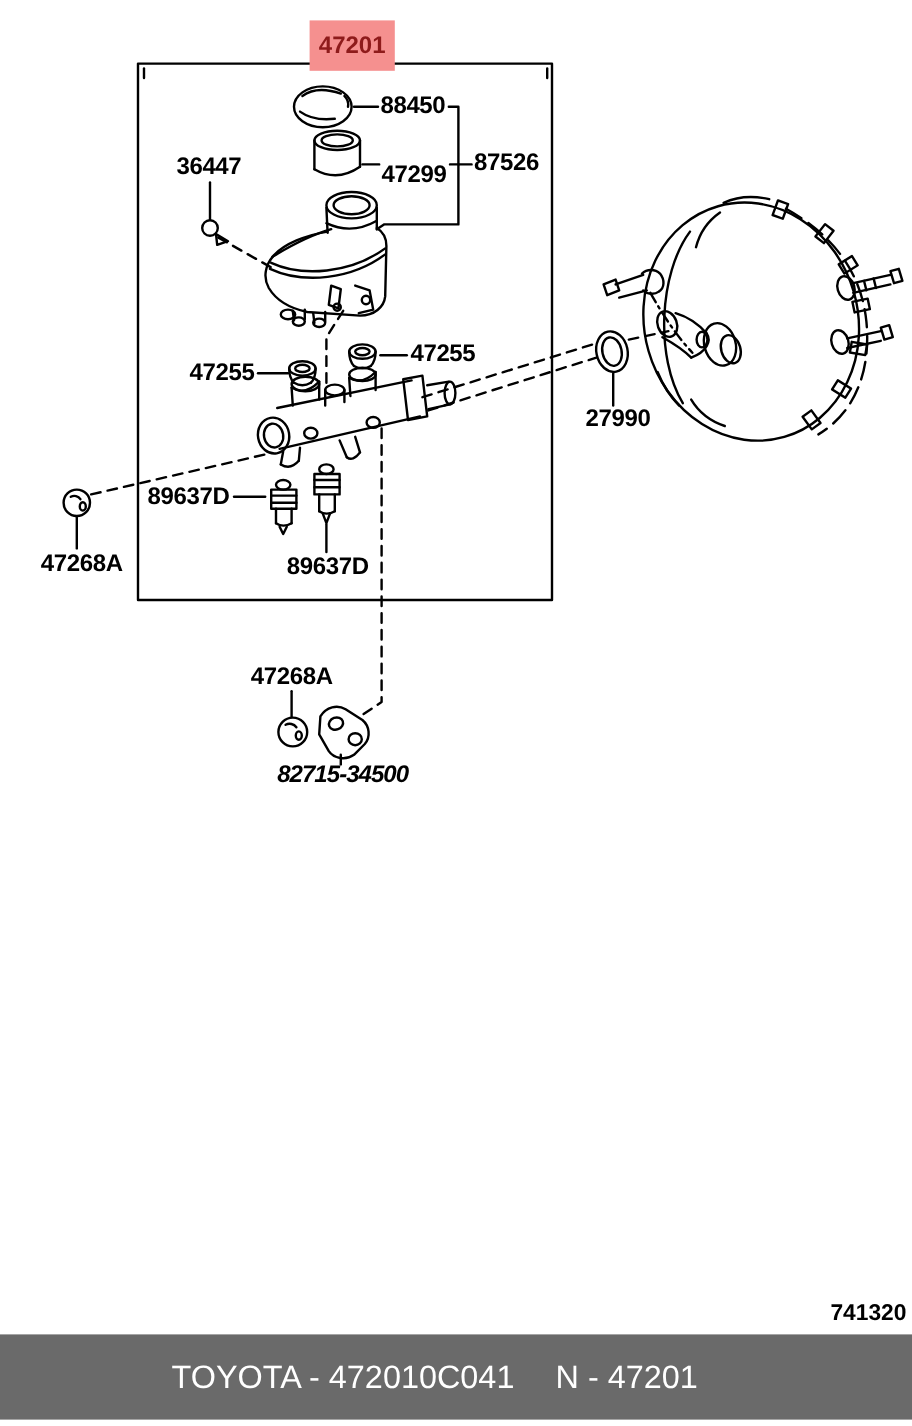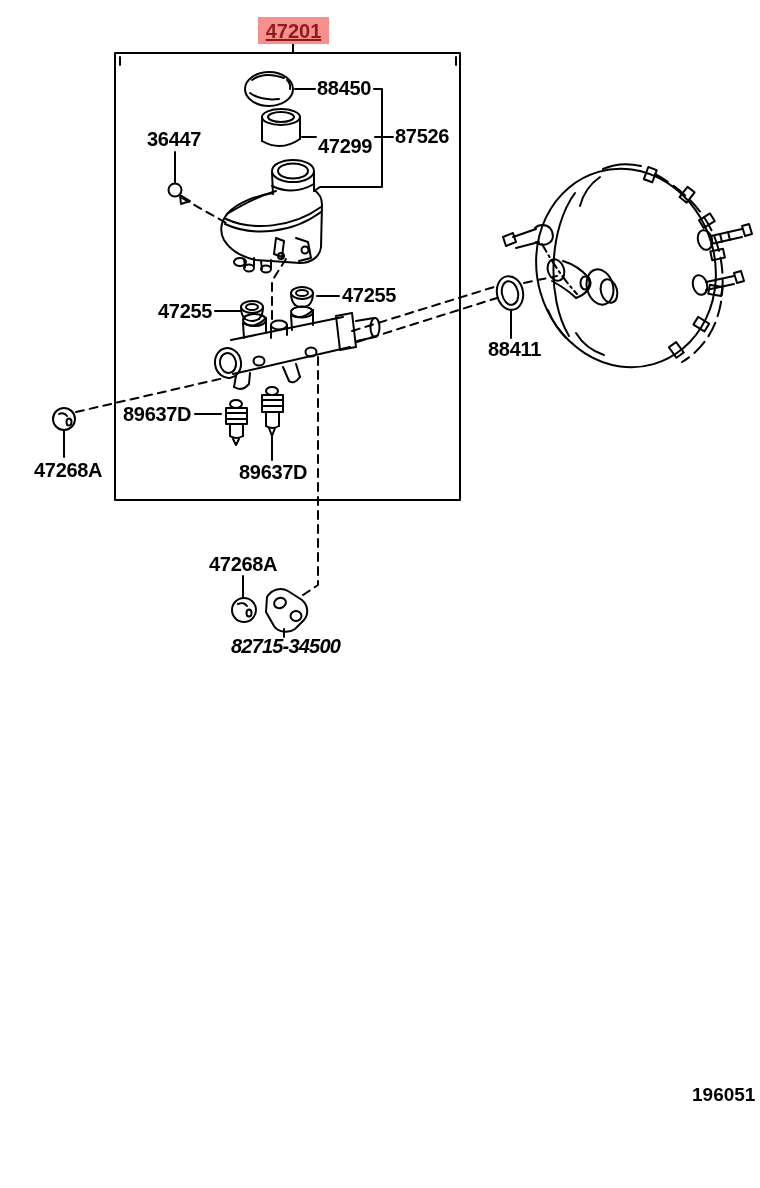"47201" .callout.selected { height: 27px -> 42px; text-decoration: underline -> none }
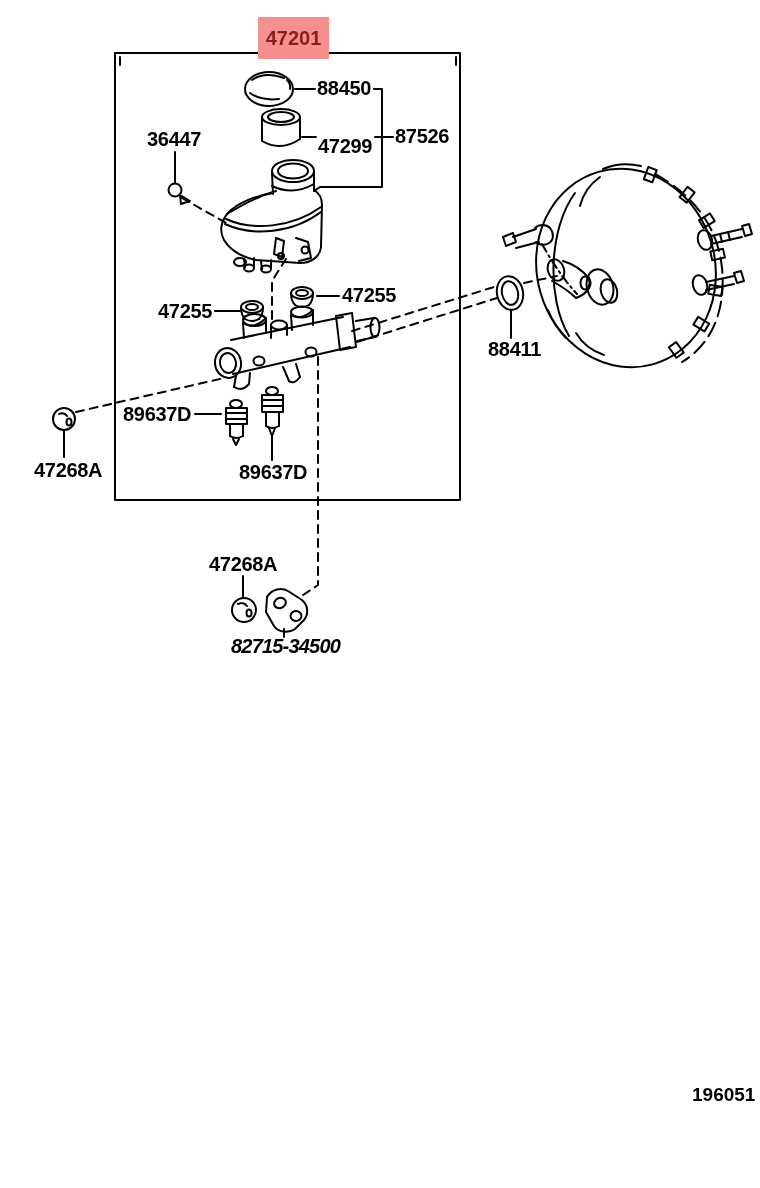"88411" div.callout { text: 88411 -> 27990 }
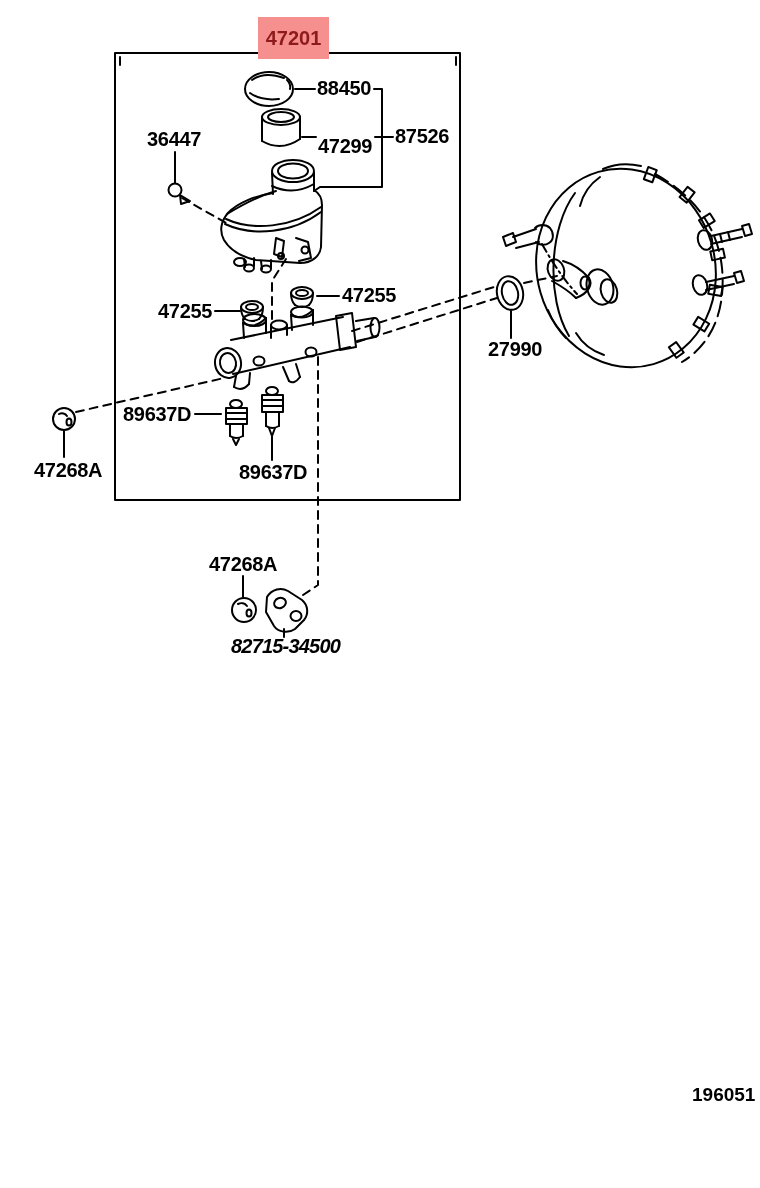"196051" div.figure-number { text: 196051 -> 741320 }
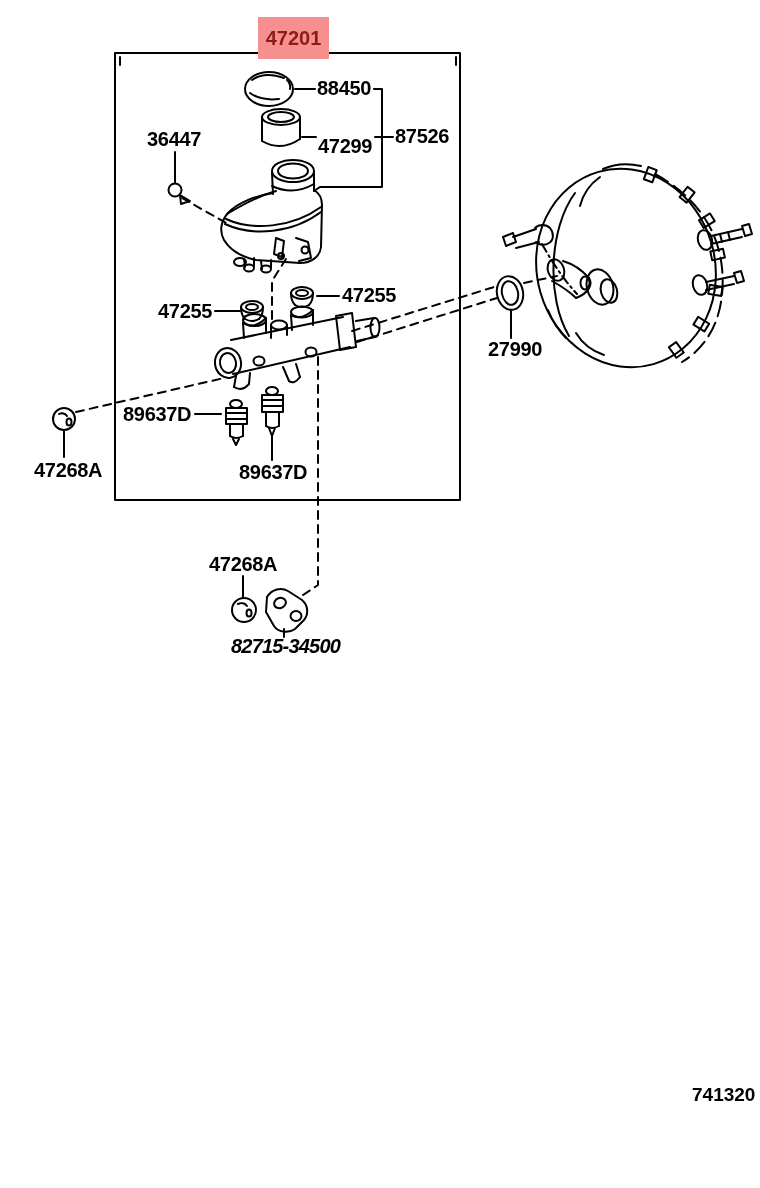"TOYOTA - 472010C041" div.footer { html: none -> <div> <span>TOYOTA - 472010C041</span> <span>N - 47201</span> </div> }
